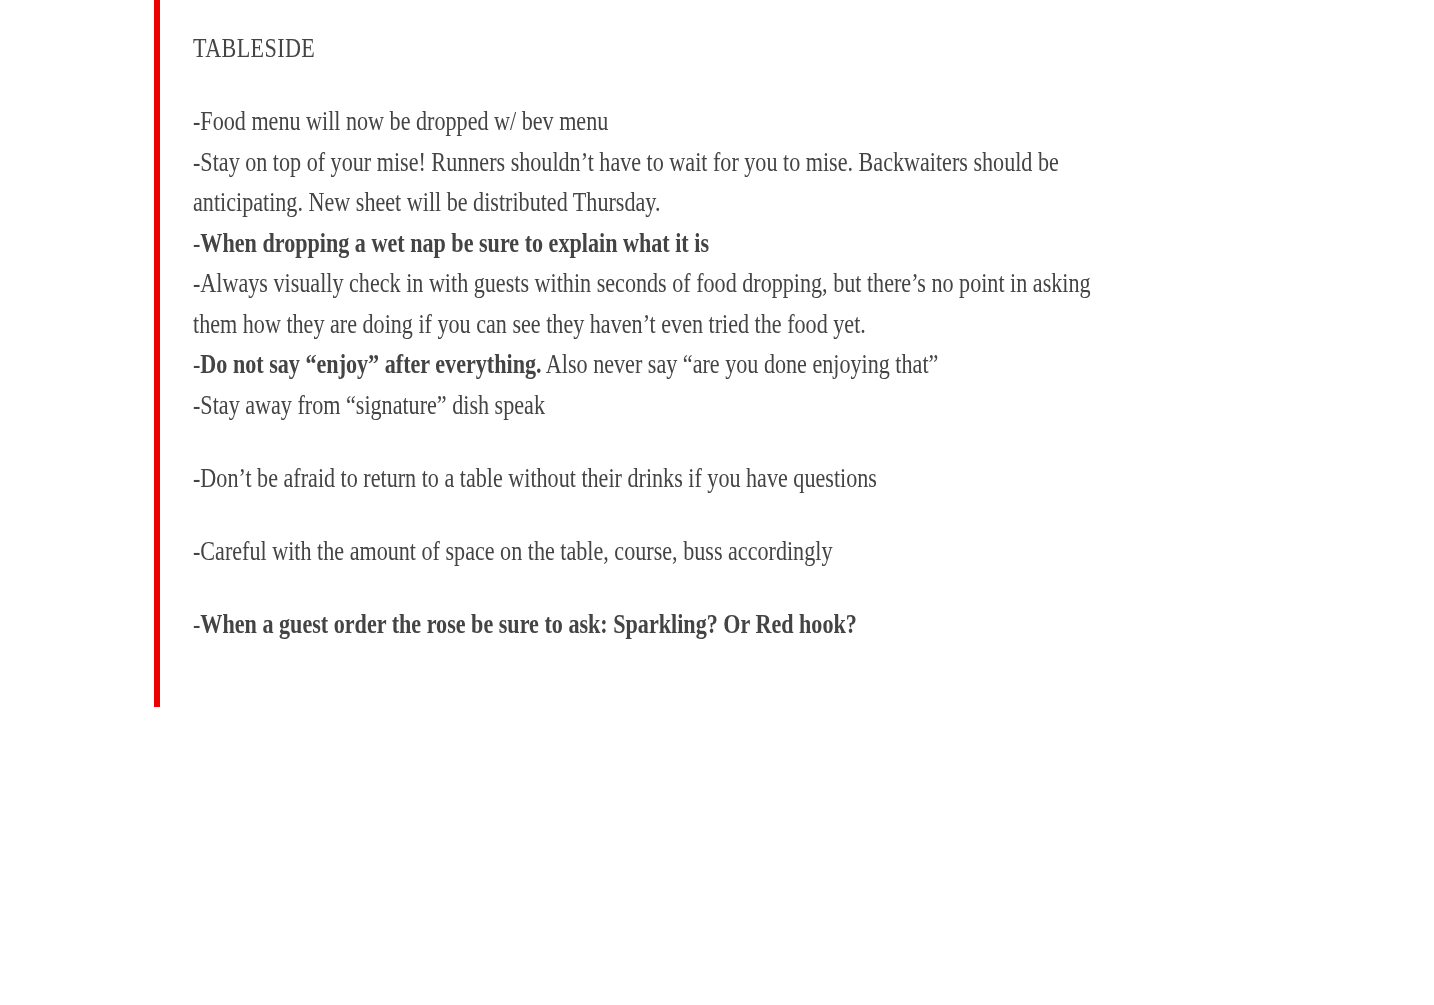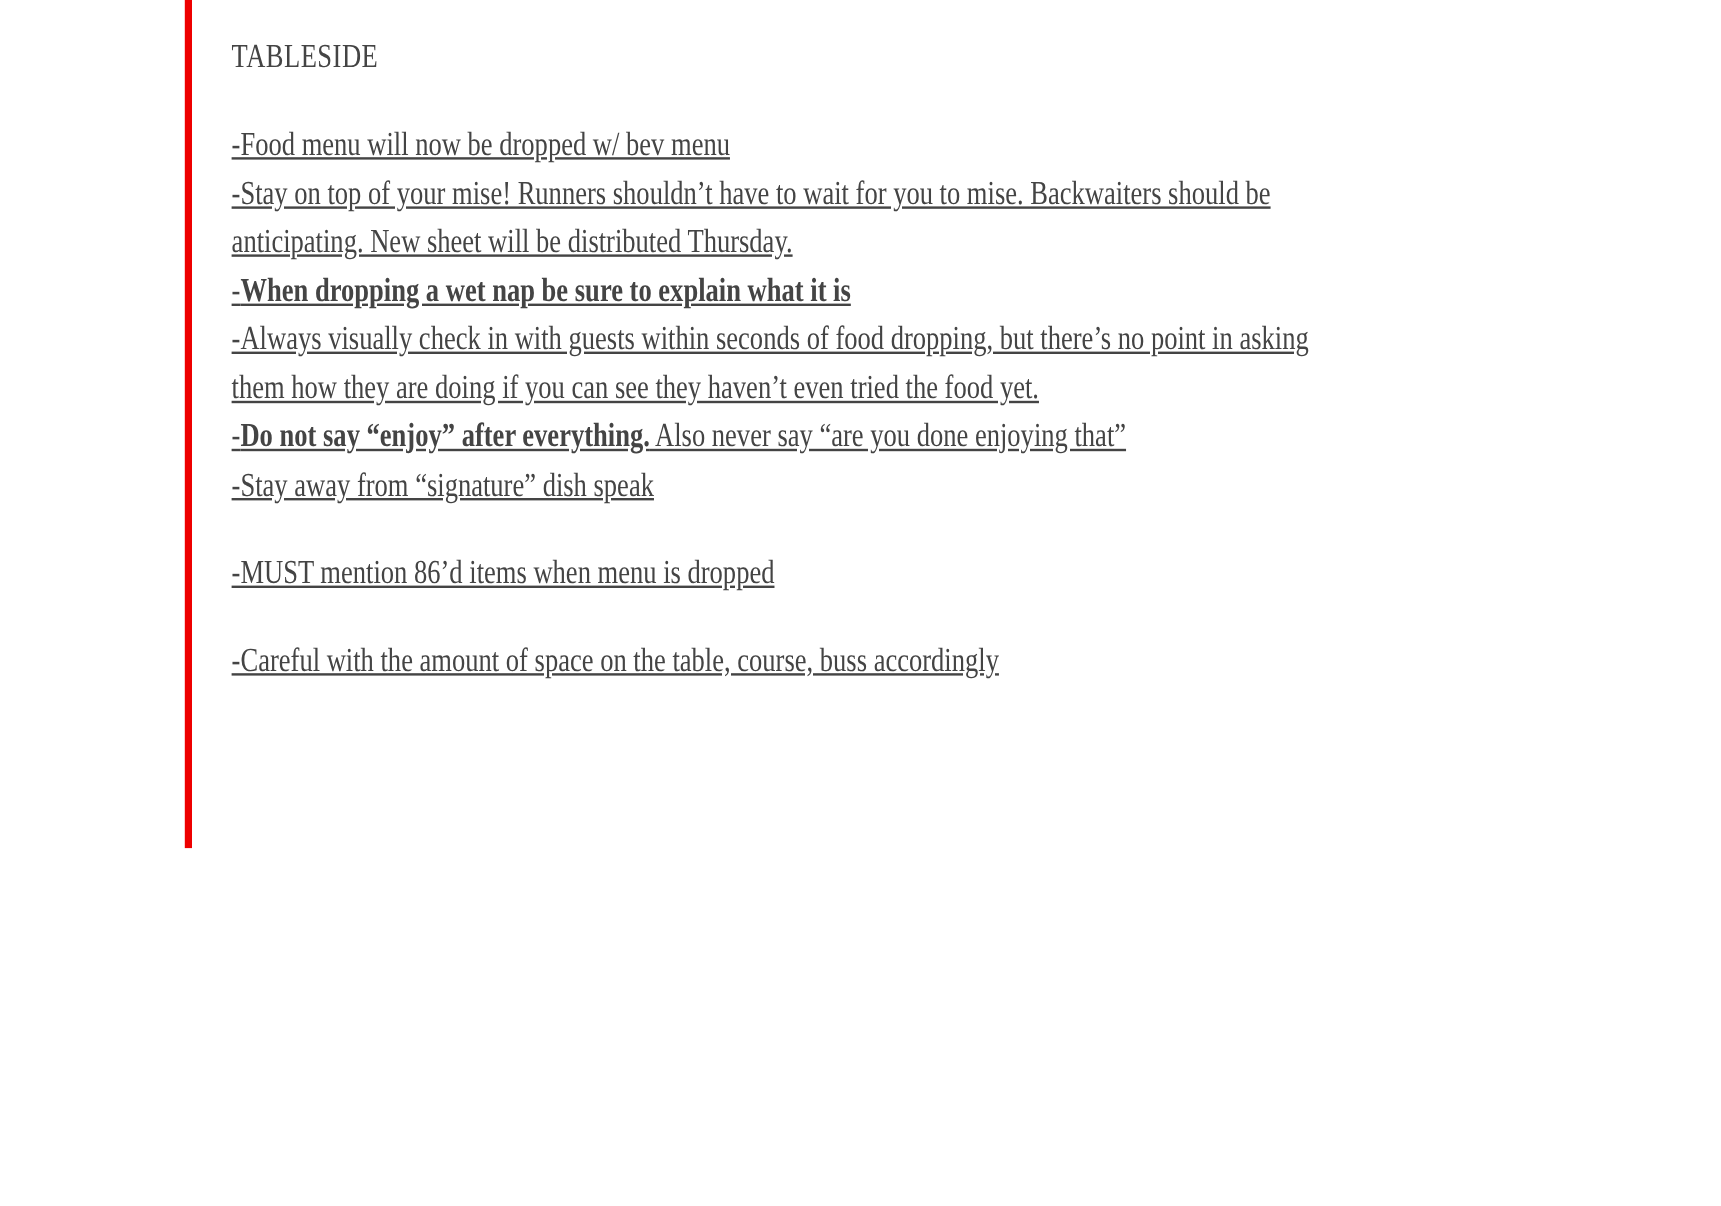"-Food menu will now be" .para { text-decoration: underline -> none }
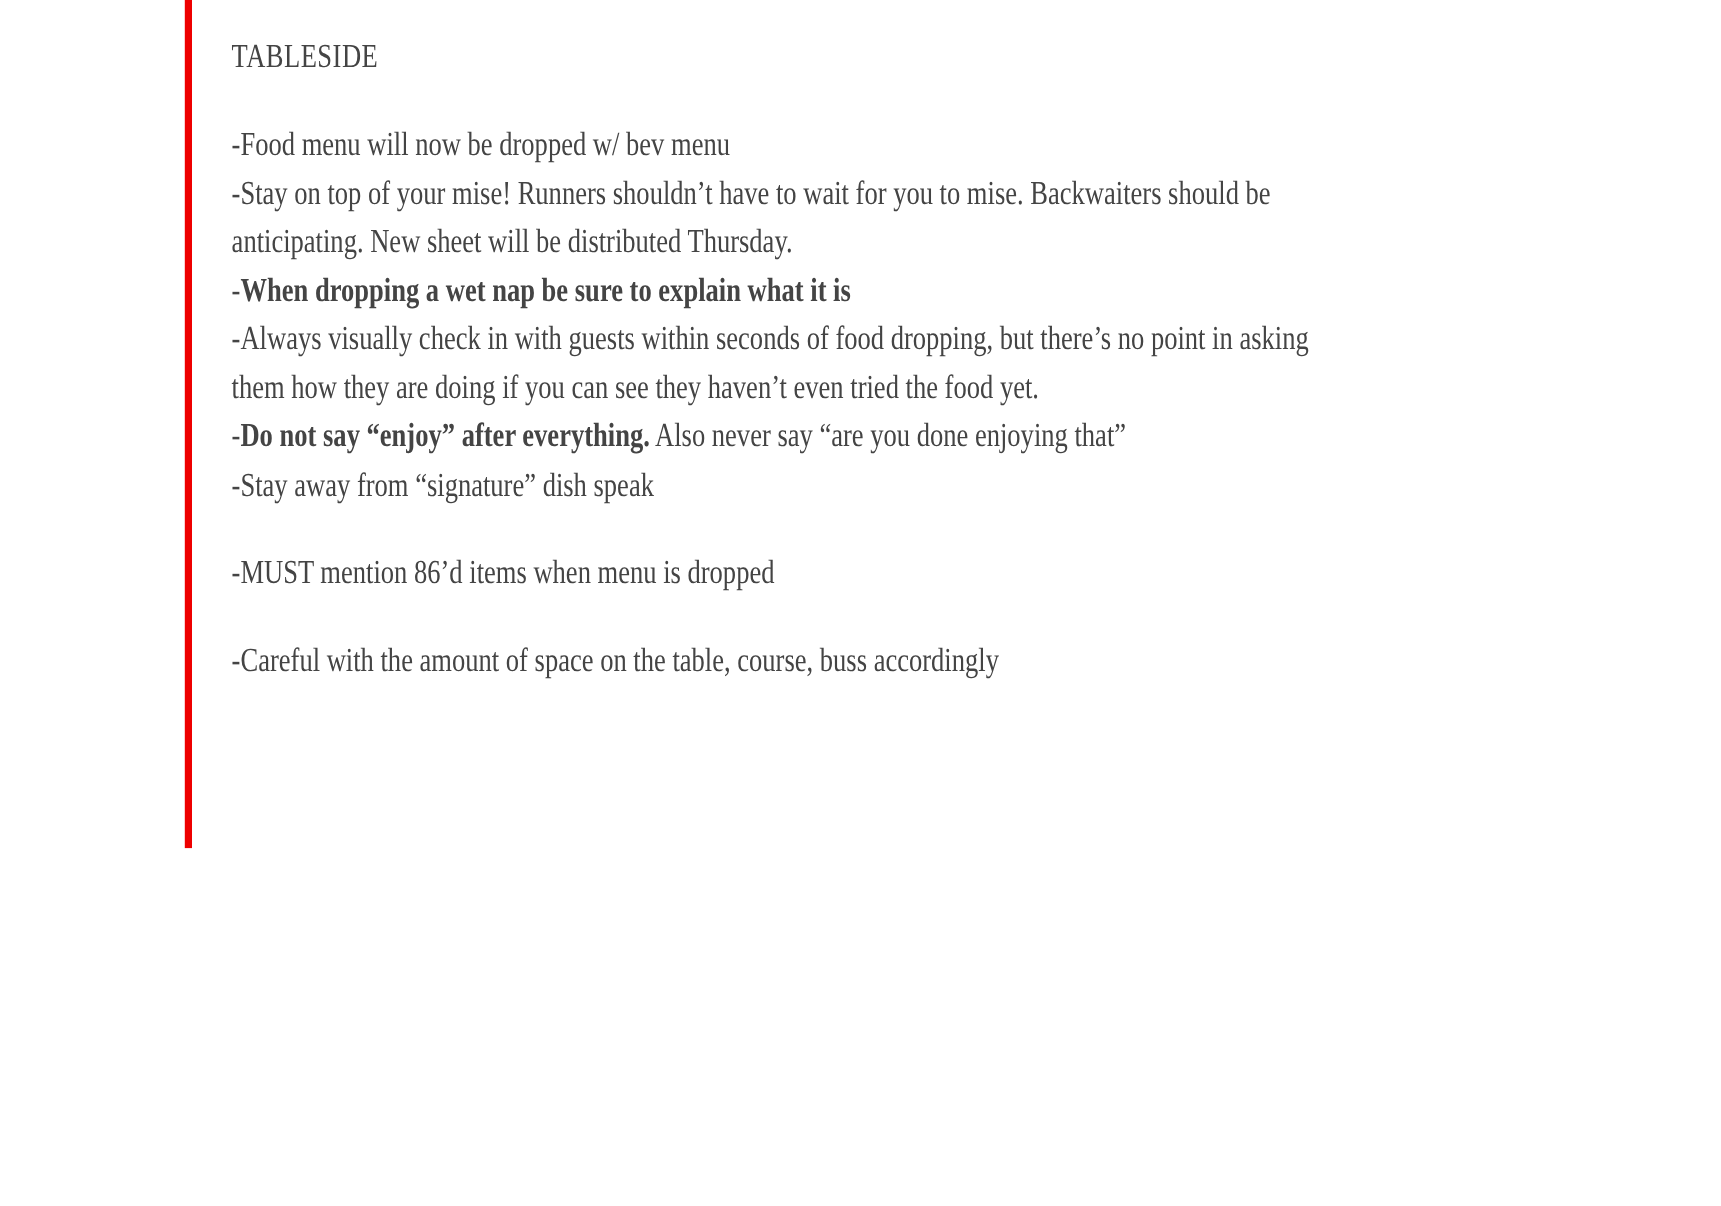"-Don’t be afraid to return" div.para { html: none -> <div> <div><span>-Don’t be afraid to return to a table without their drinks if you have questions</span></div> </div> }
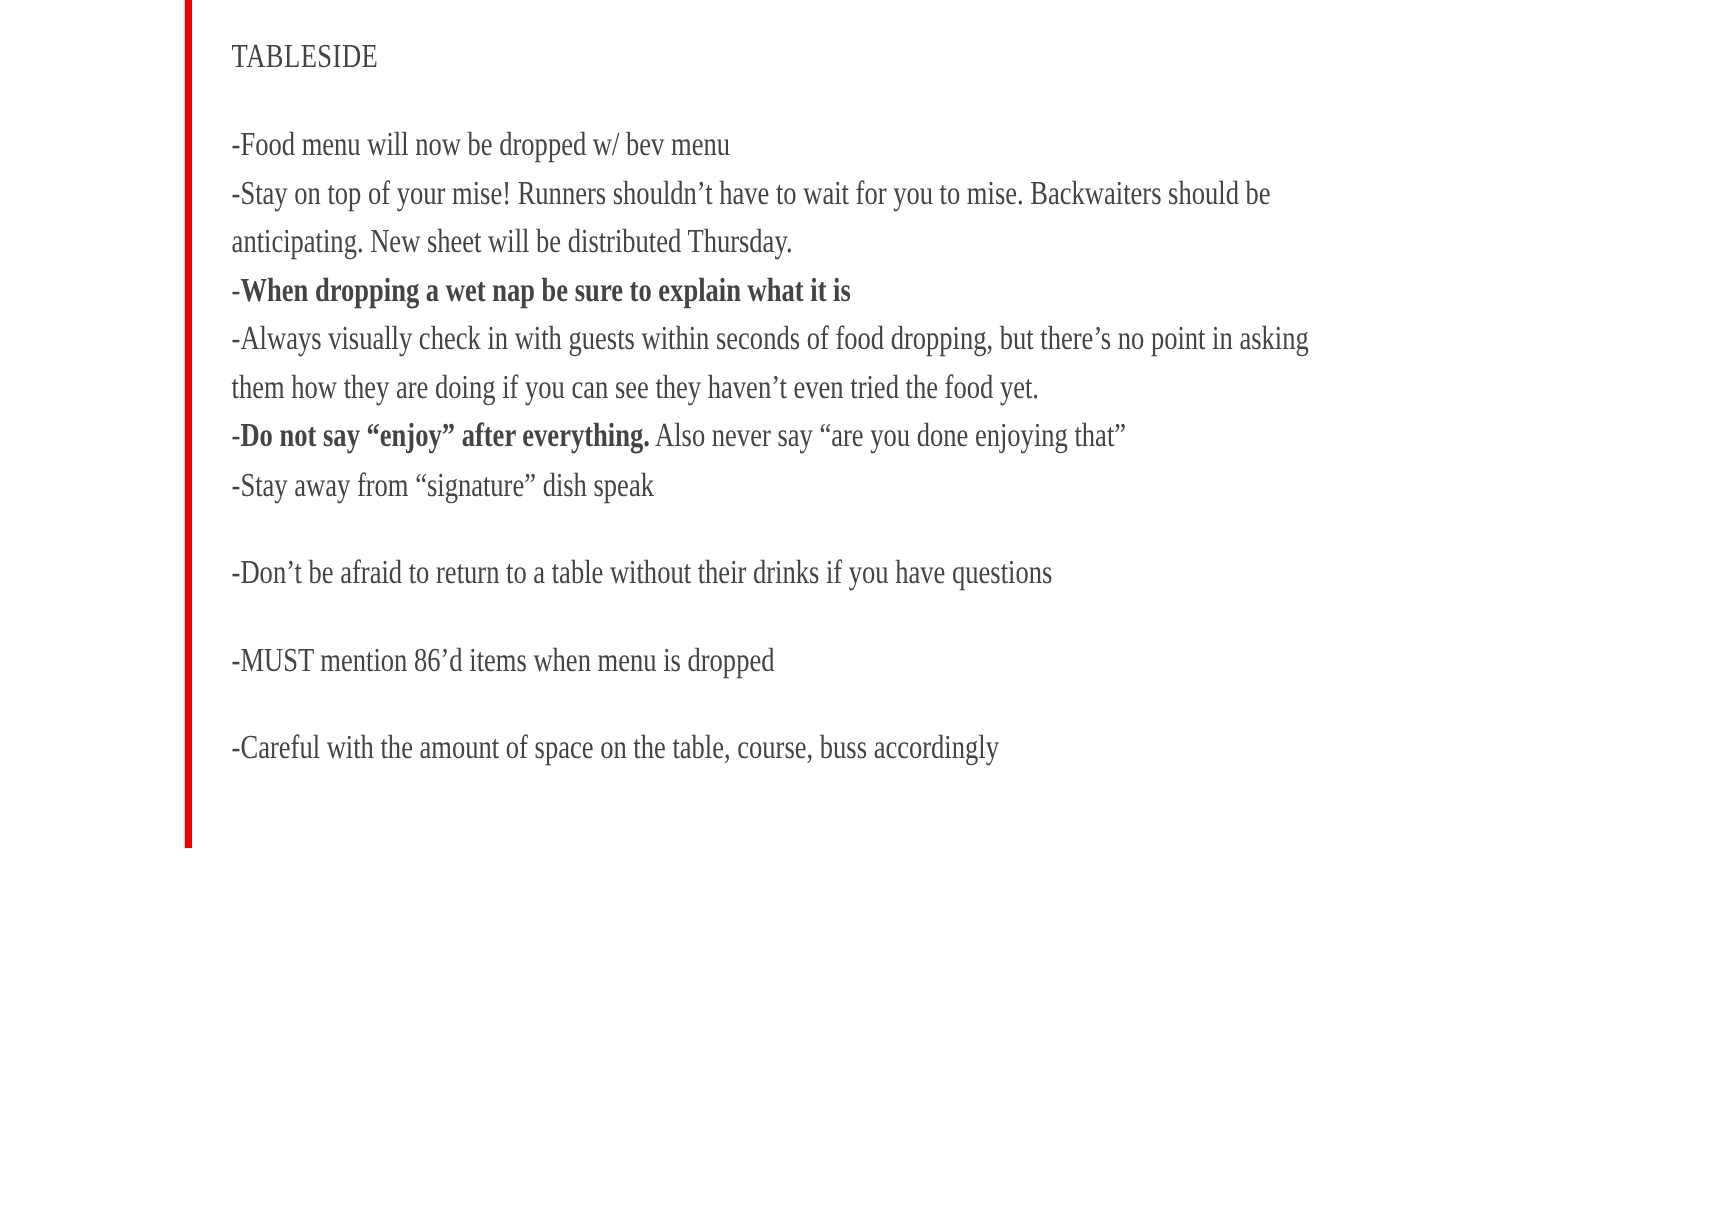"-MUST mention 86’d items when" div.para { html: <div> <div><span>-MUST mention 86’d items when menu is dropped</span></div> </div> -> none }
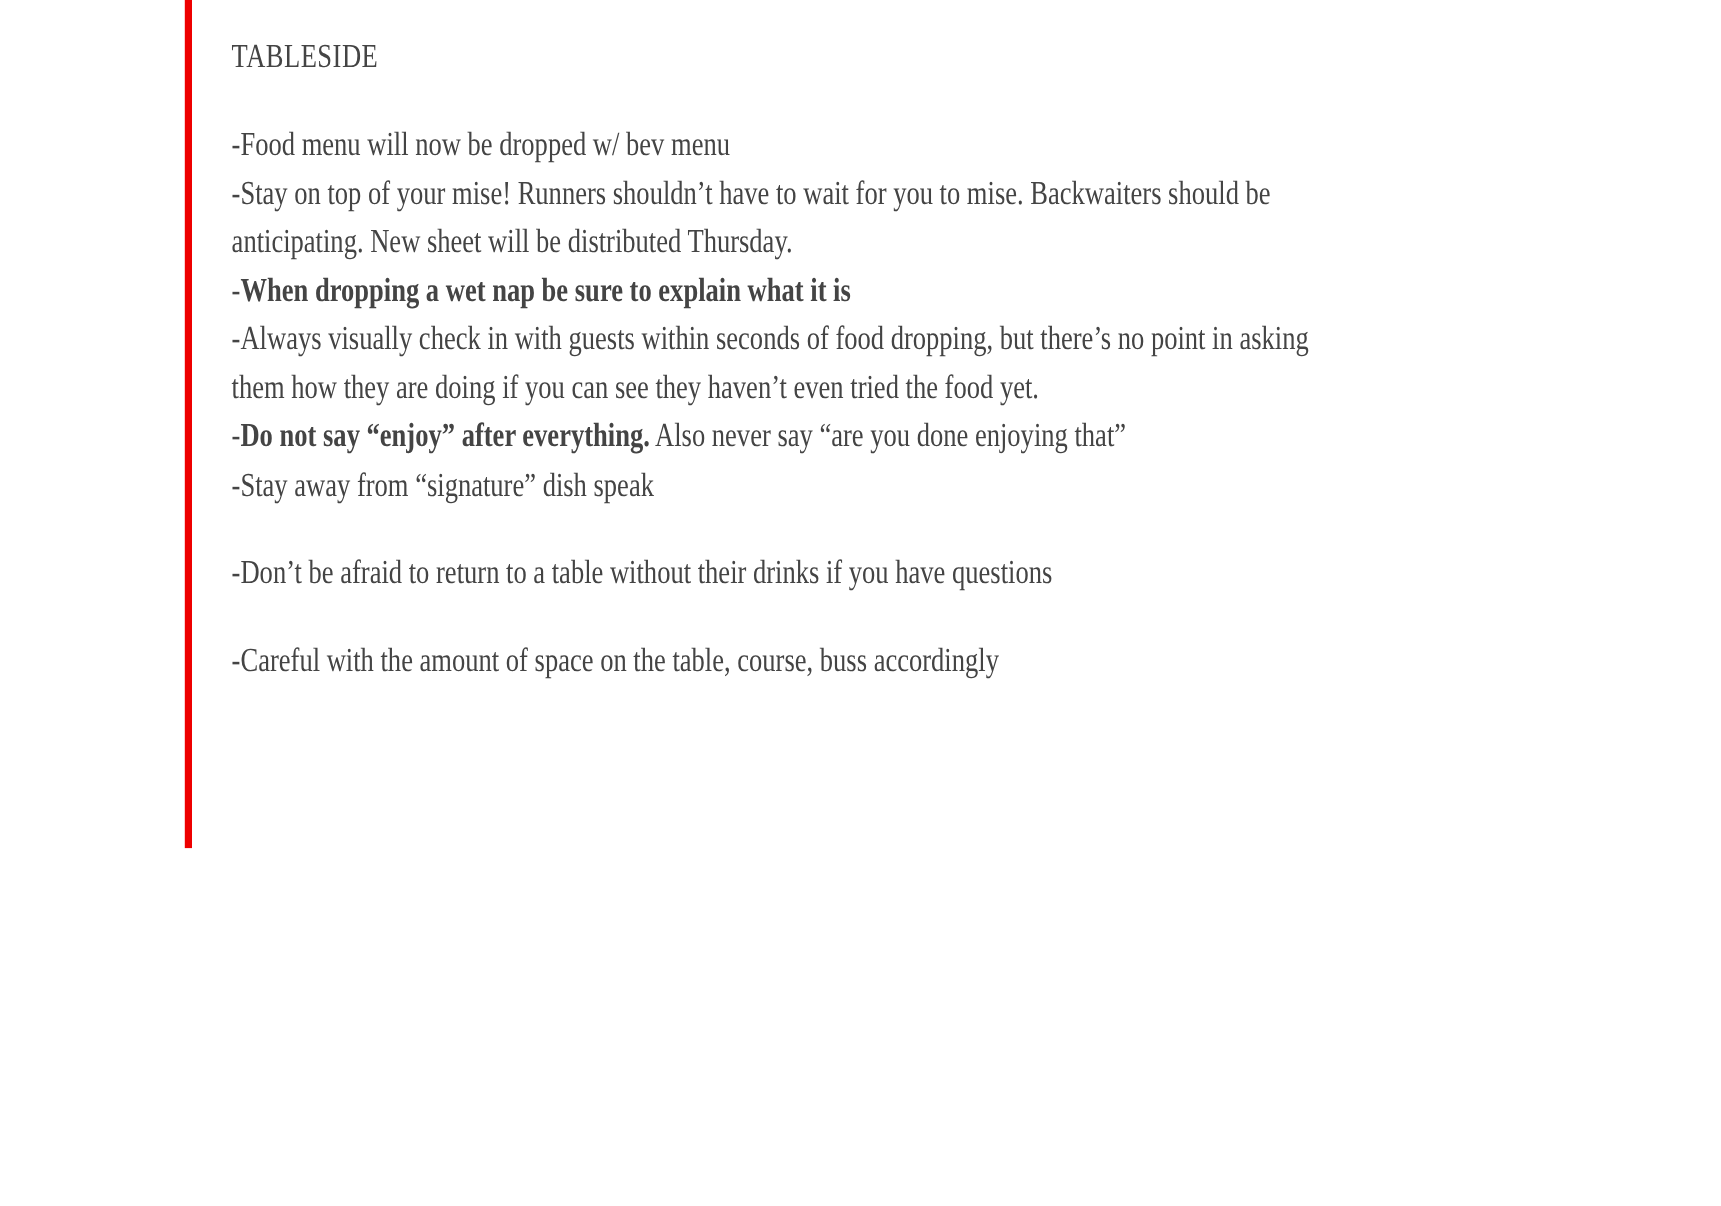"-When a guest order the" div.para { html: none -> <div> <div><span>-</span><span>When a guest order the rose be sure to ask: Sparkling? Or Red hook?</span></div> </div> }
